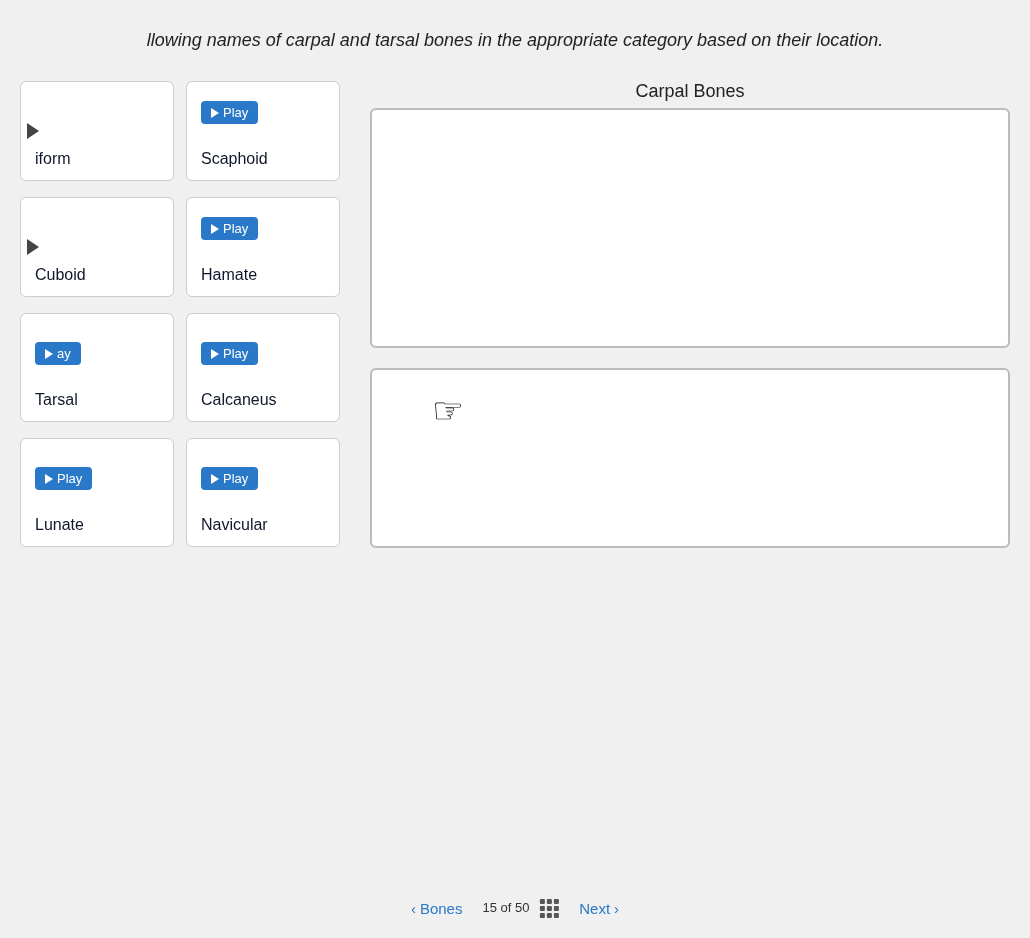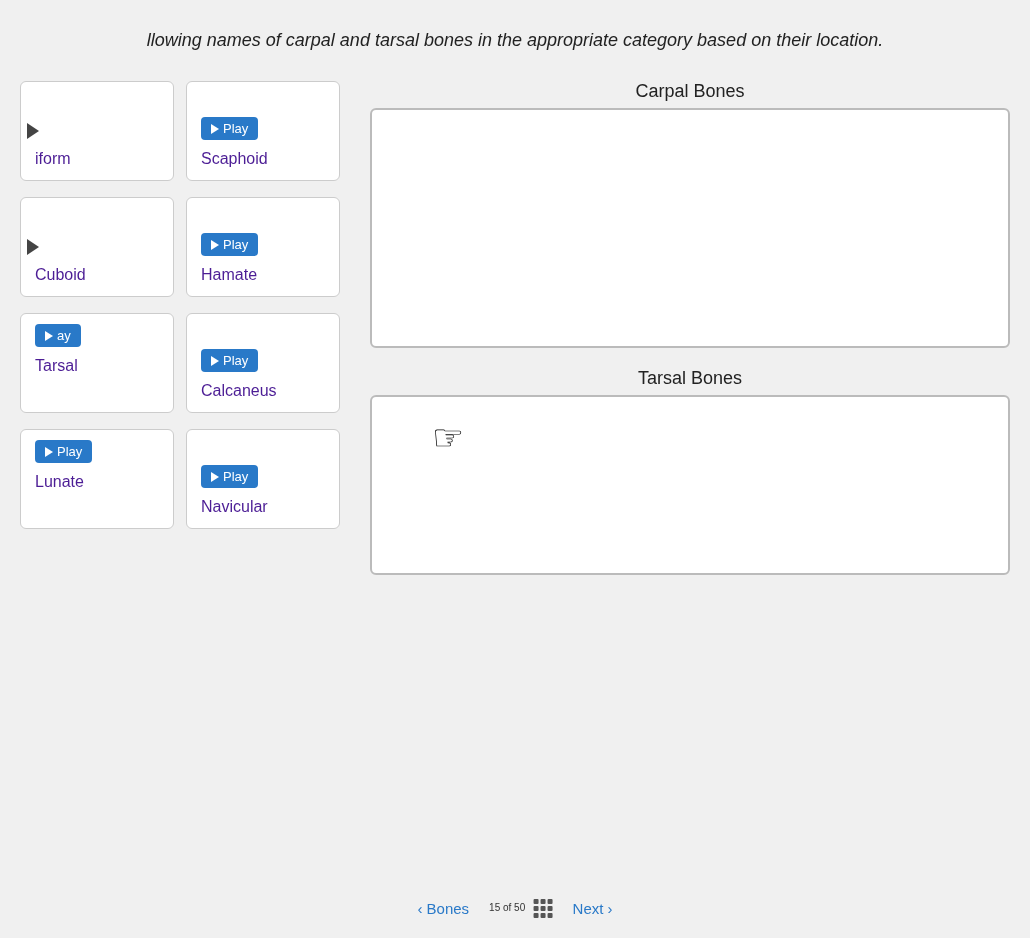"iform" .card .card-label { color: #4c1d95 -> #0f172a; margin-top: 2px -> 18px }
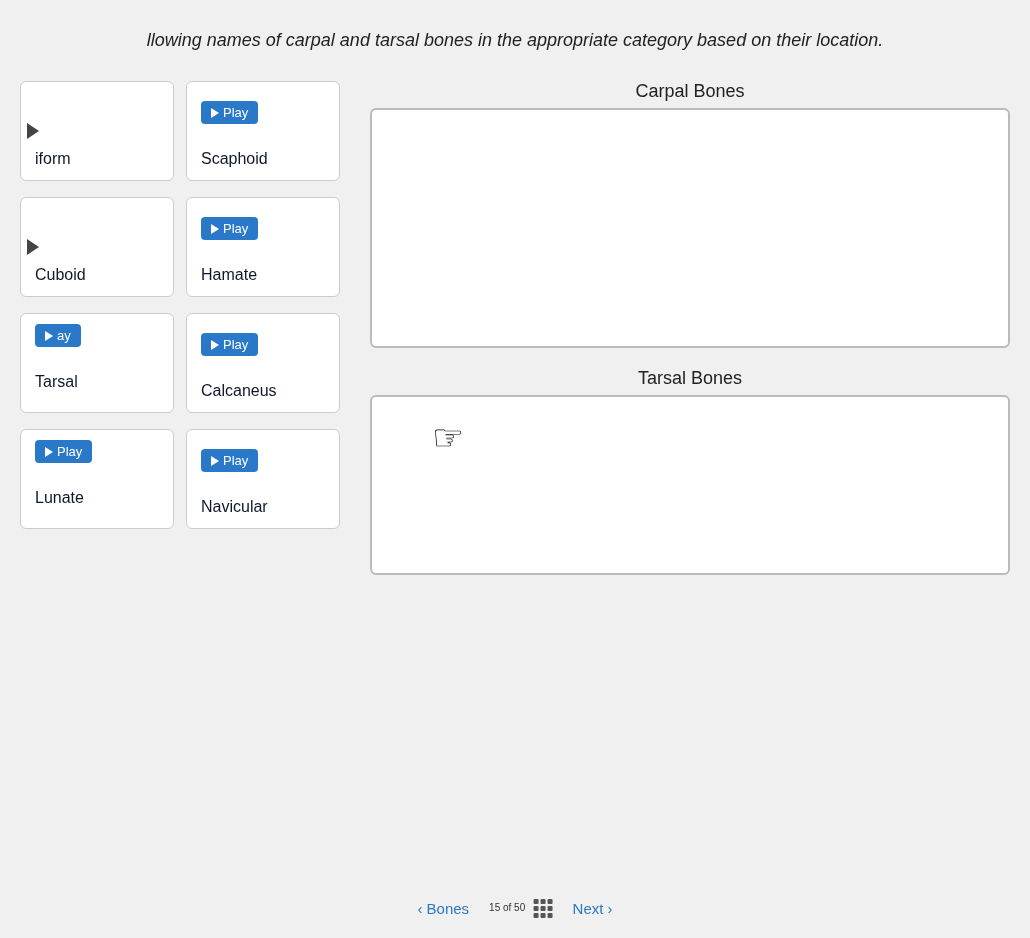"ay" .card-left-with-play { padding-top: 10px -> 28px }
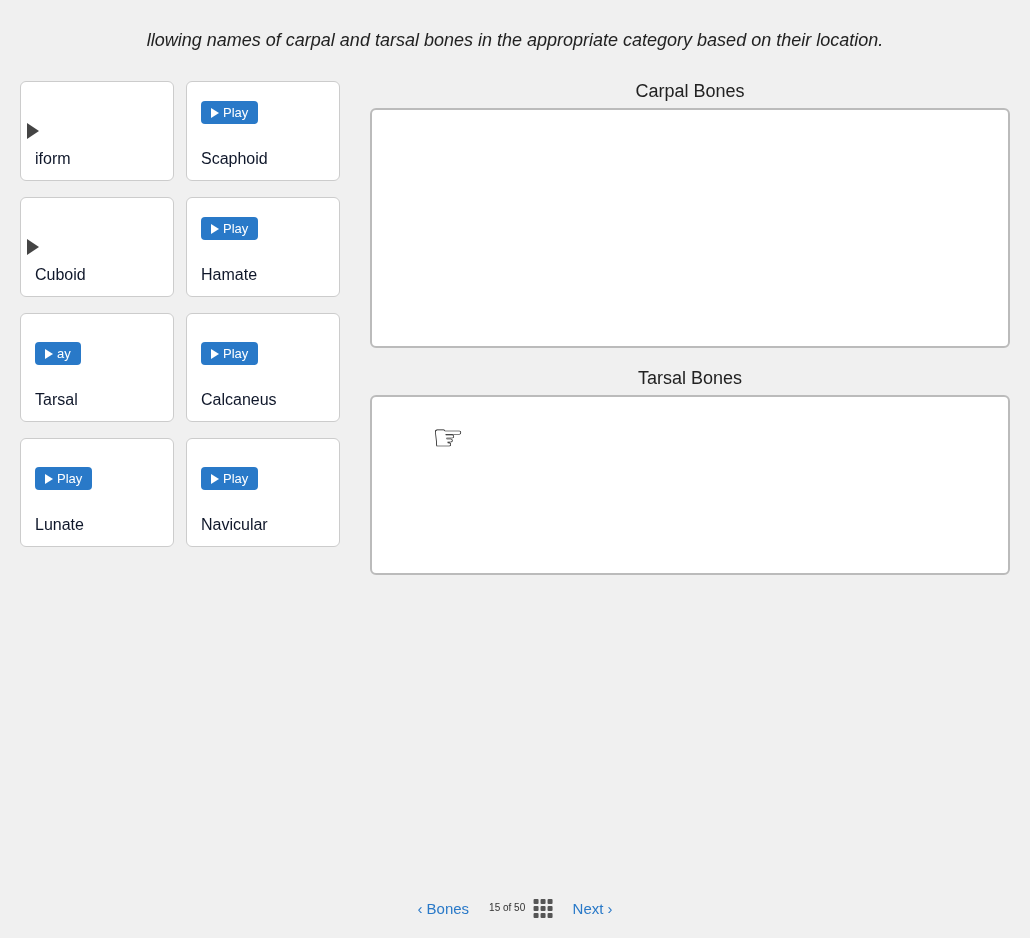"Tarsal Bones" div.drop-label { html: <div>Tarsal Bones</div> -> none }
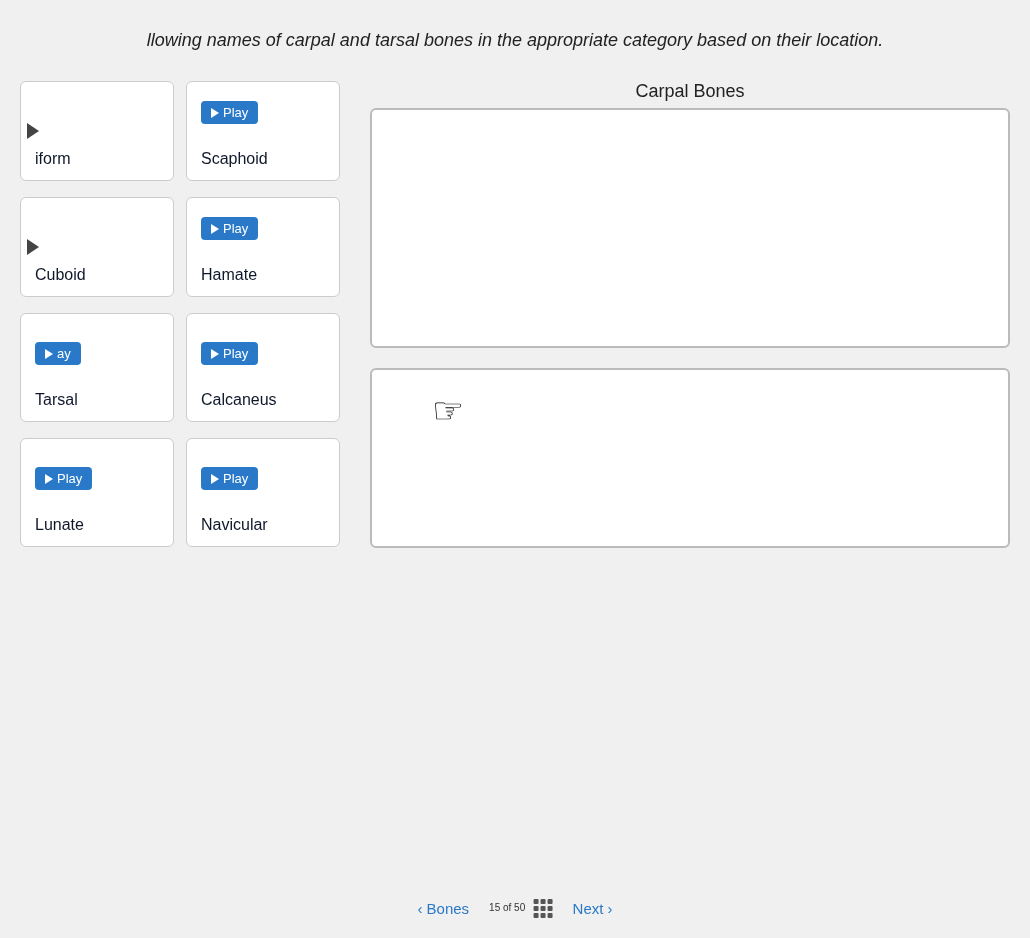"15 of 50" .page-indicator { font-size: 10px -> 13px }
